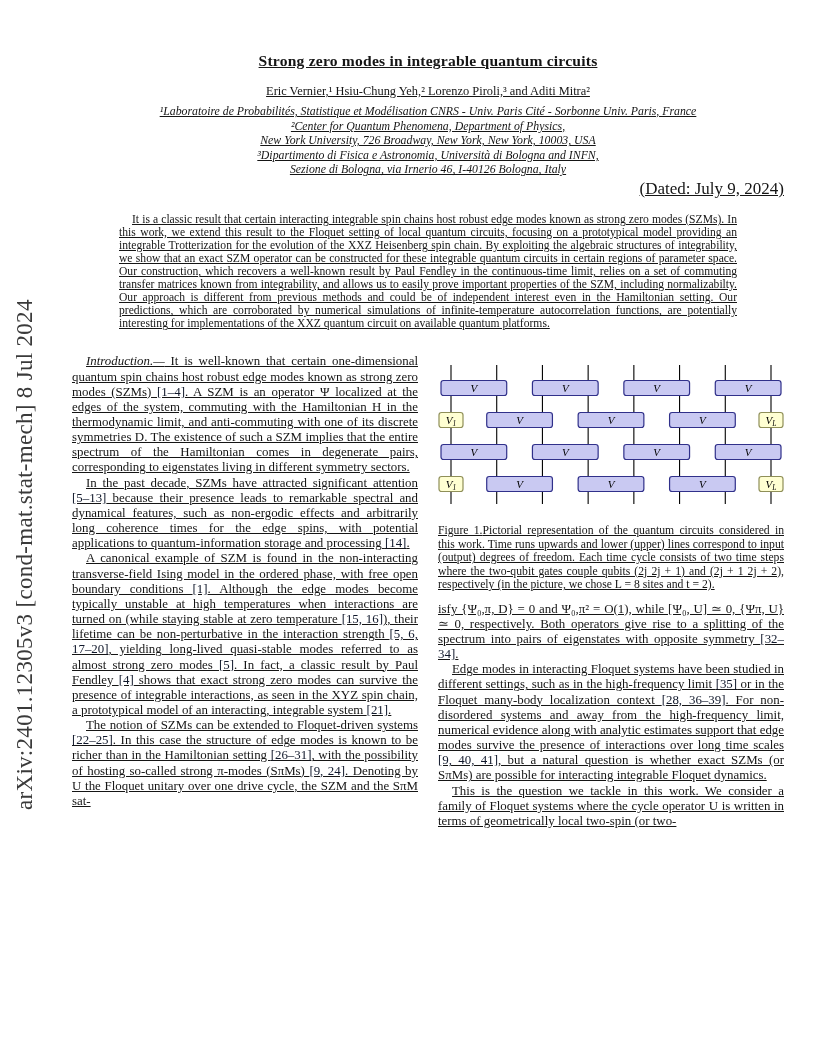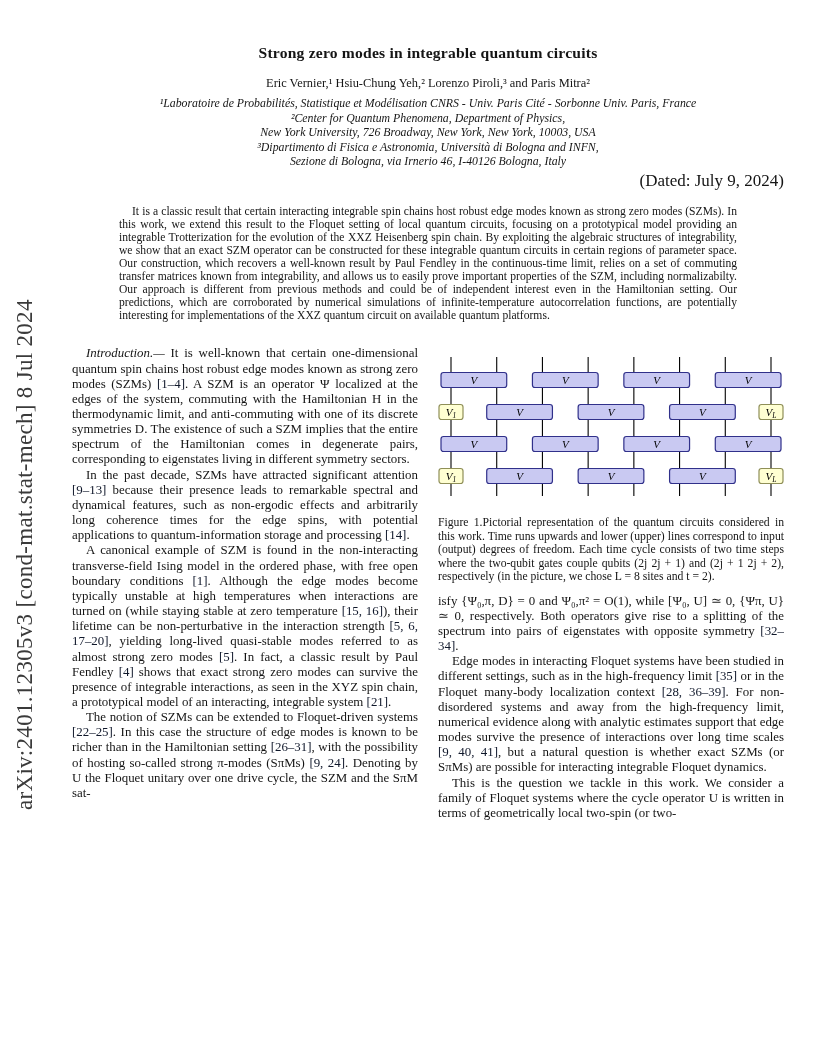"Strong zero modes in integrable" .content { text-decoration: none -> underline; top: 44px -> 52px }
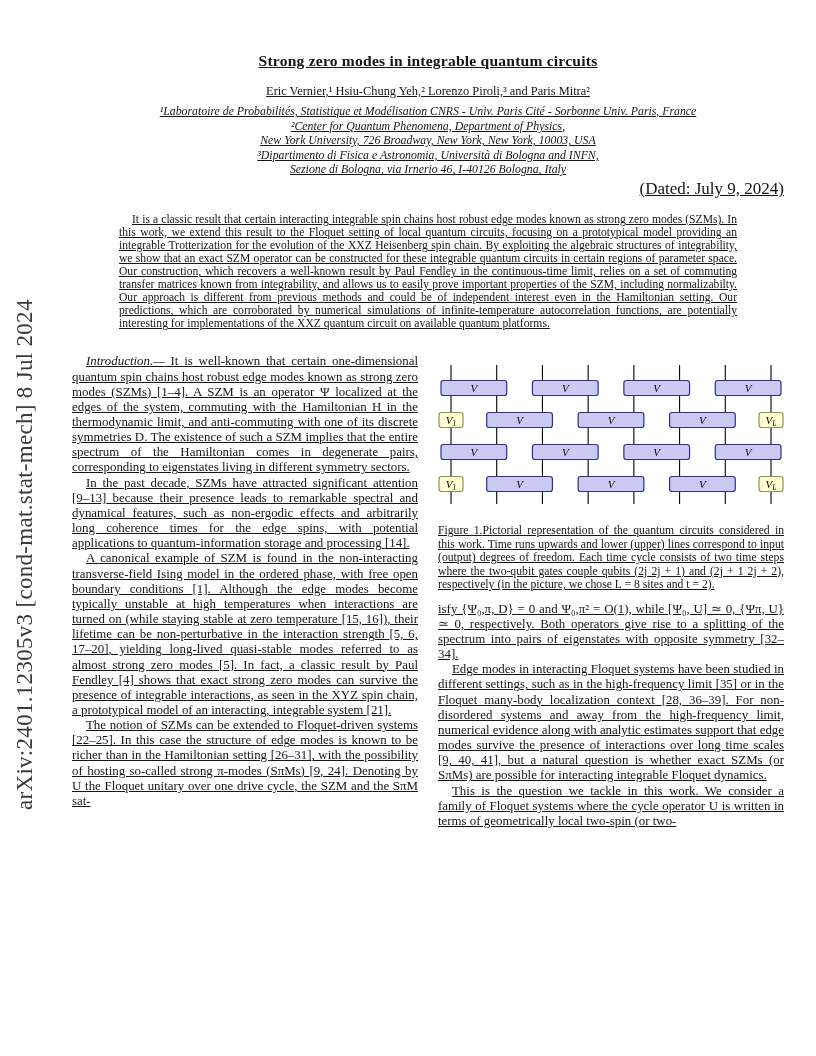"Eric Vernier,¹ Hsiu-Chung Yeh,² Lorenzo" div.authors { text: Paris -> Aditi }
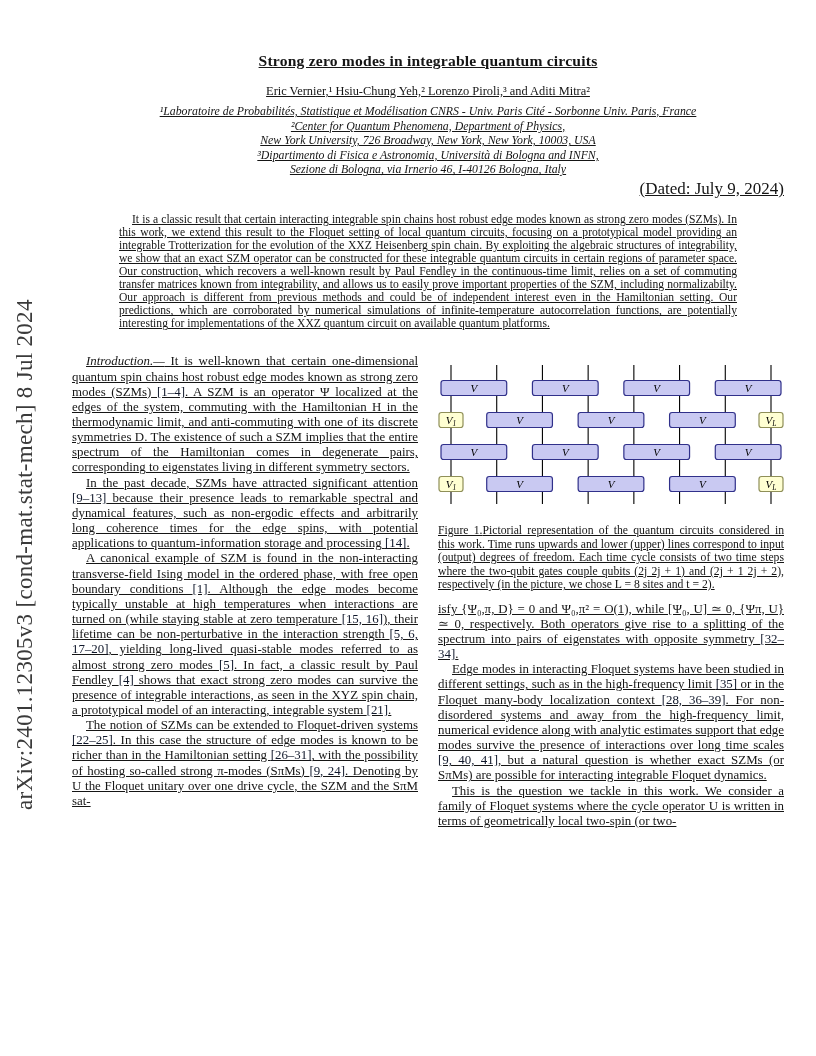"[9–13]" span.cite { text: 9 -> 5 }
